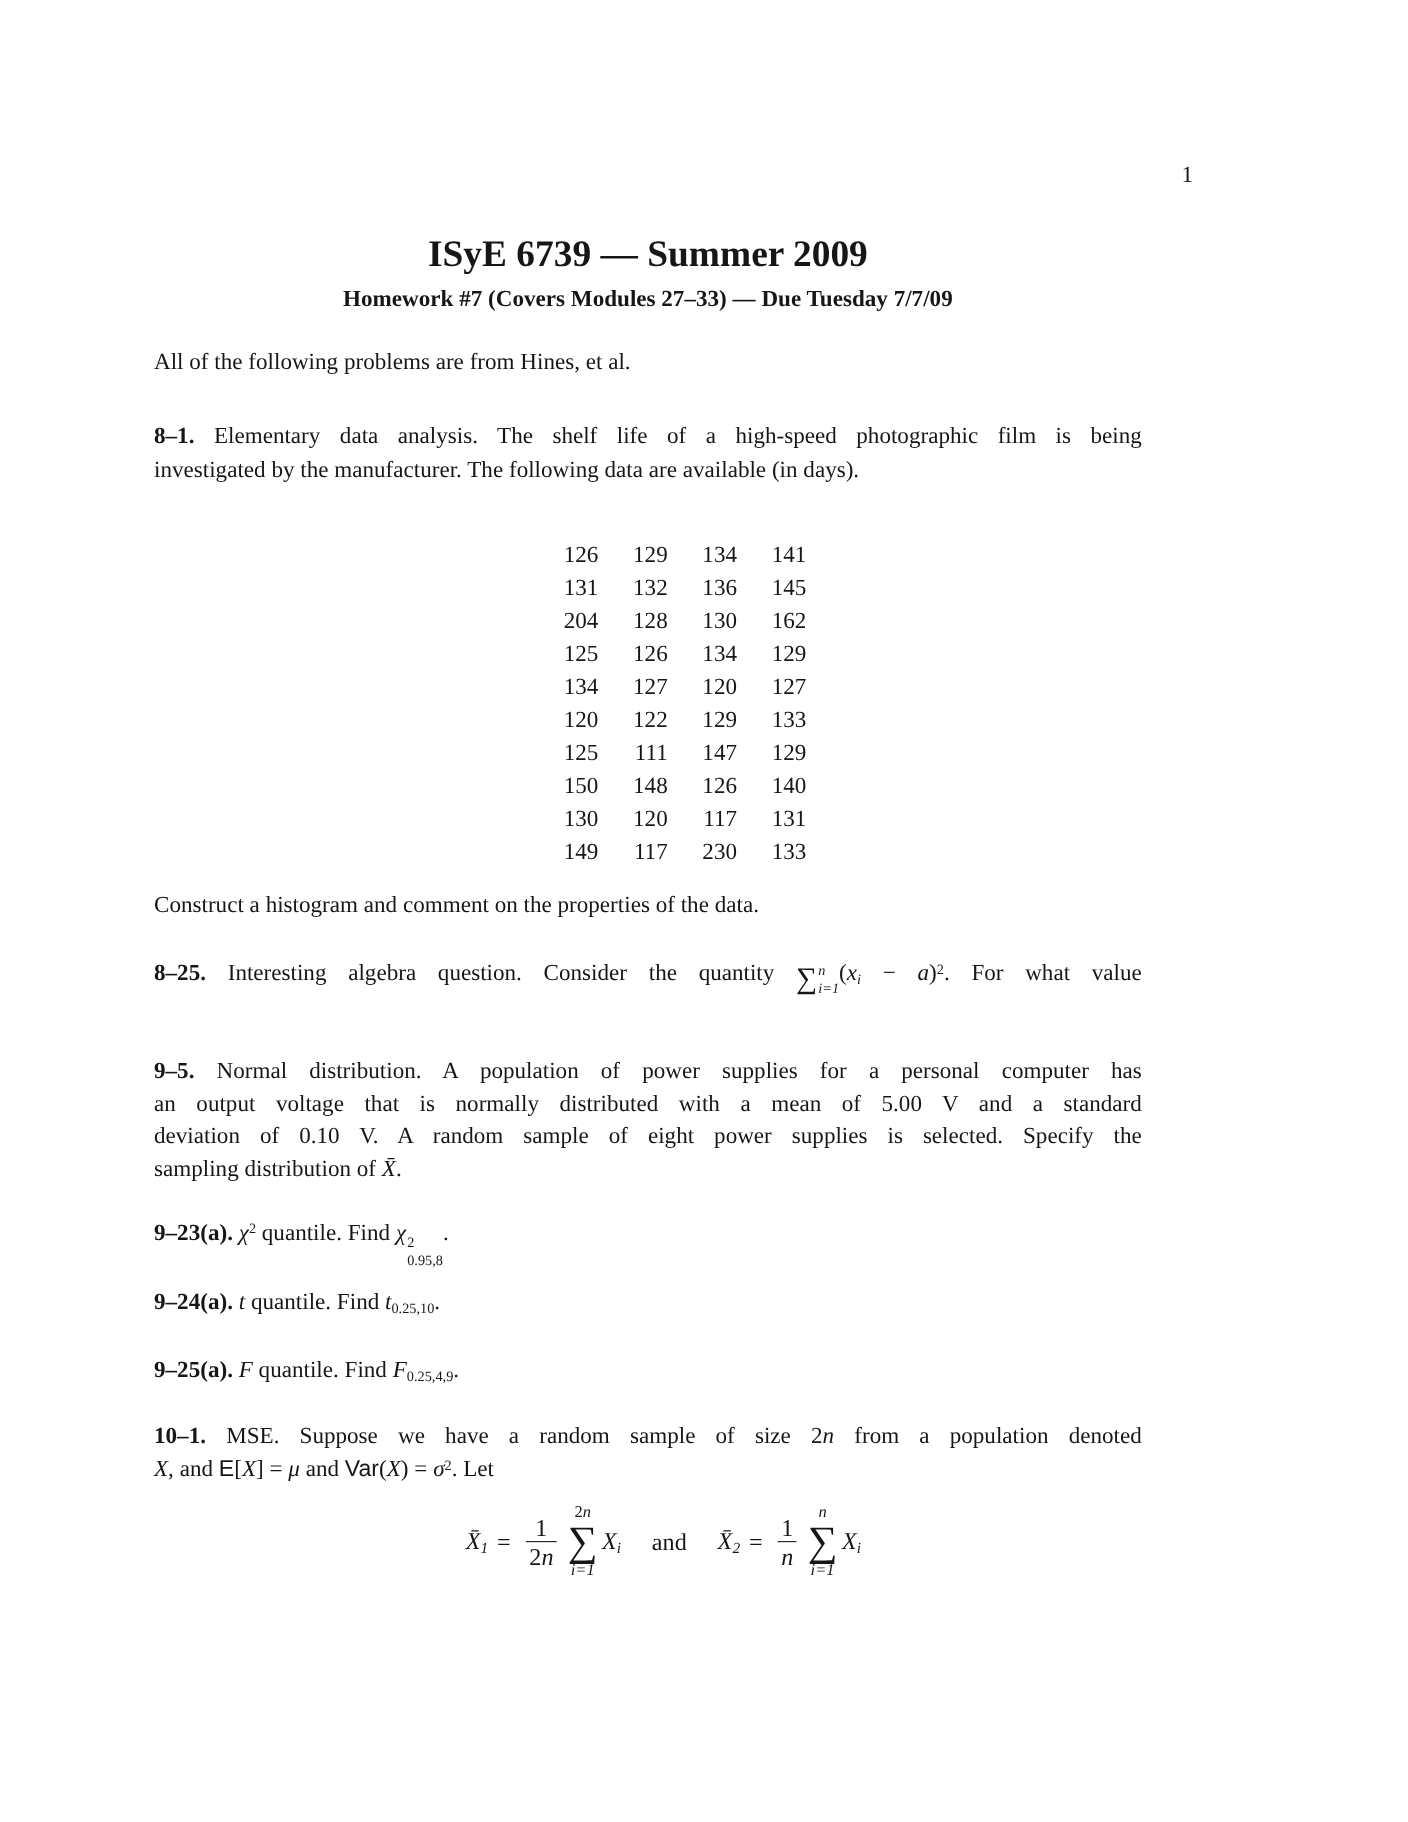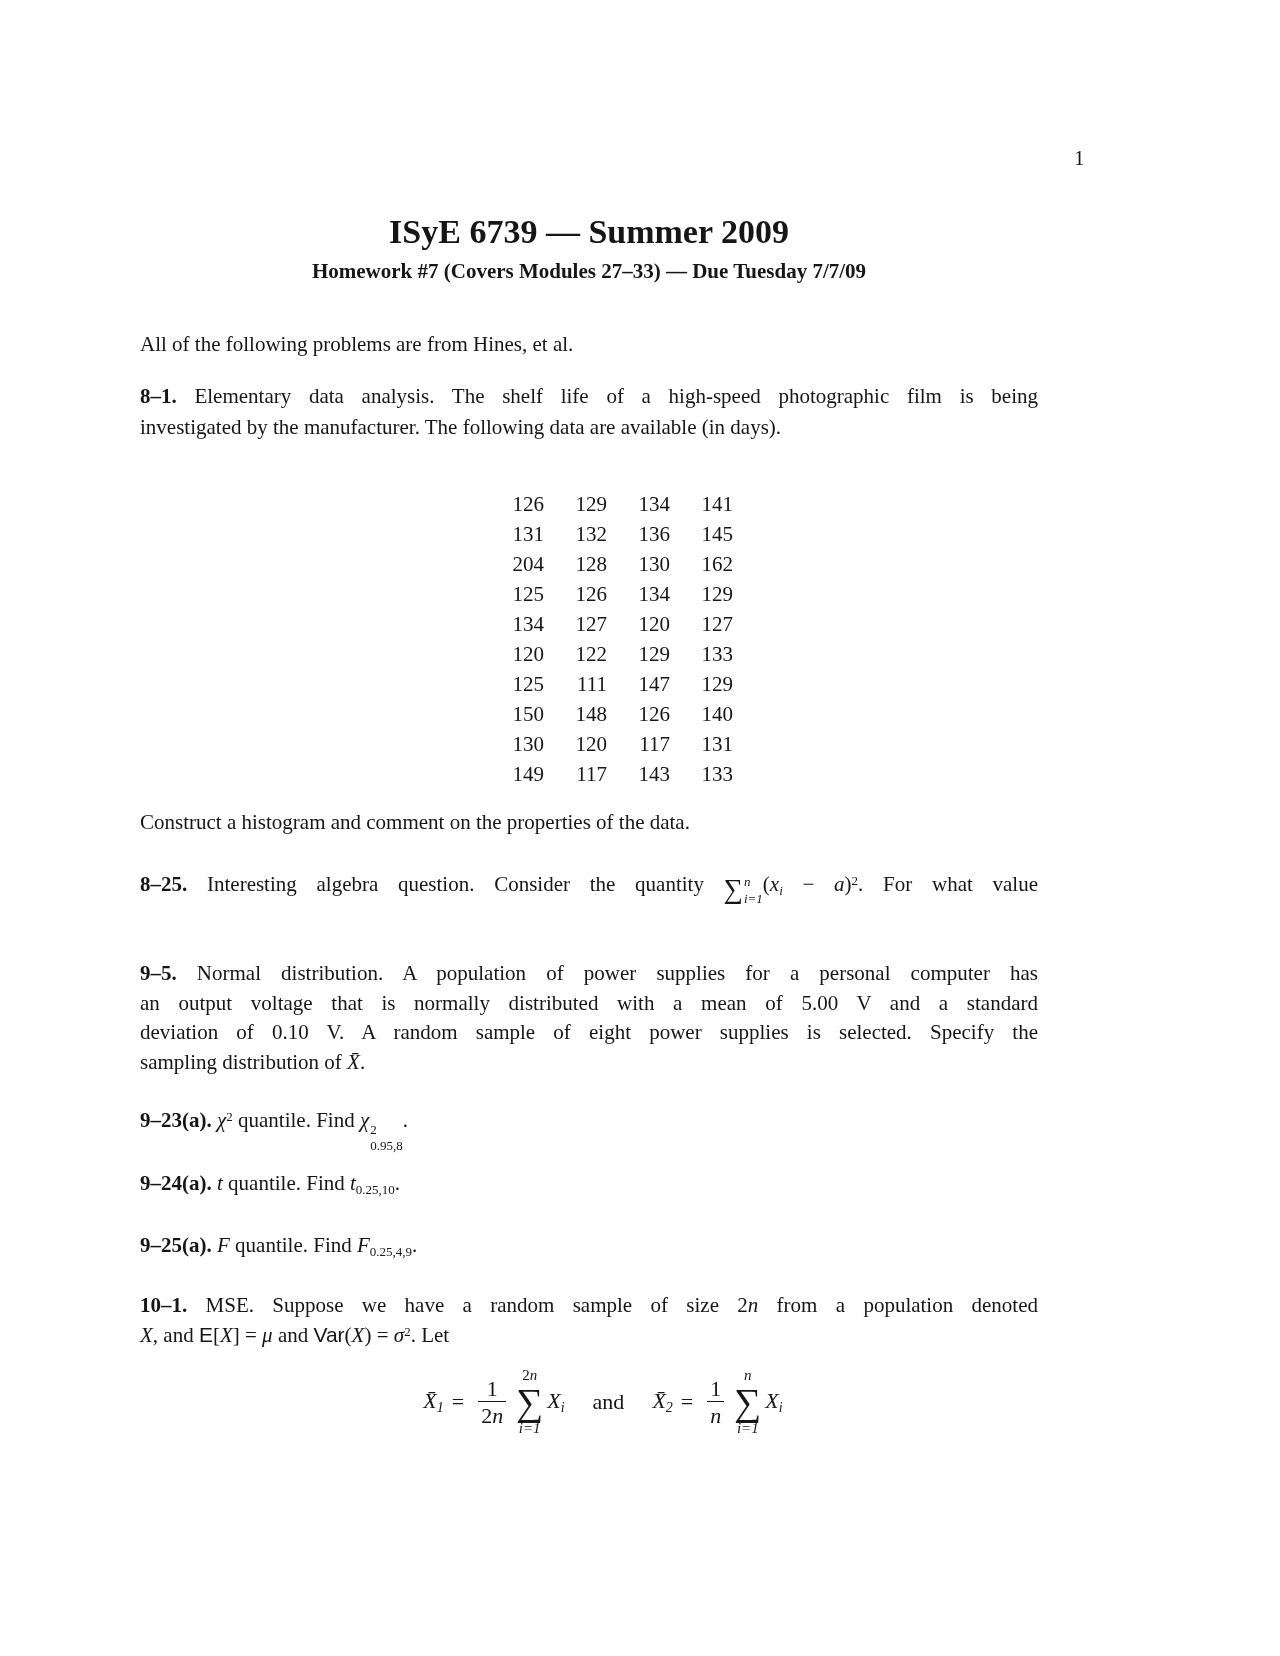"All of the following problems" div.abs { top: 329px -> 313px }
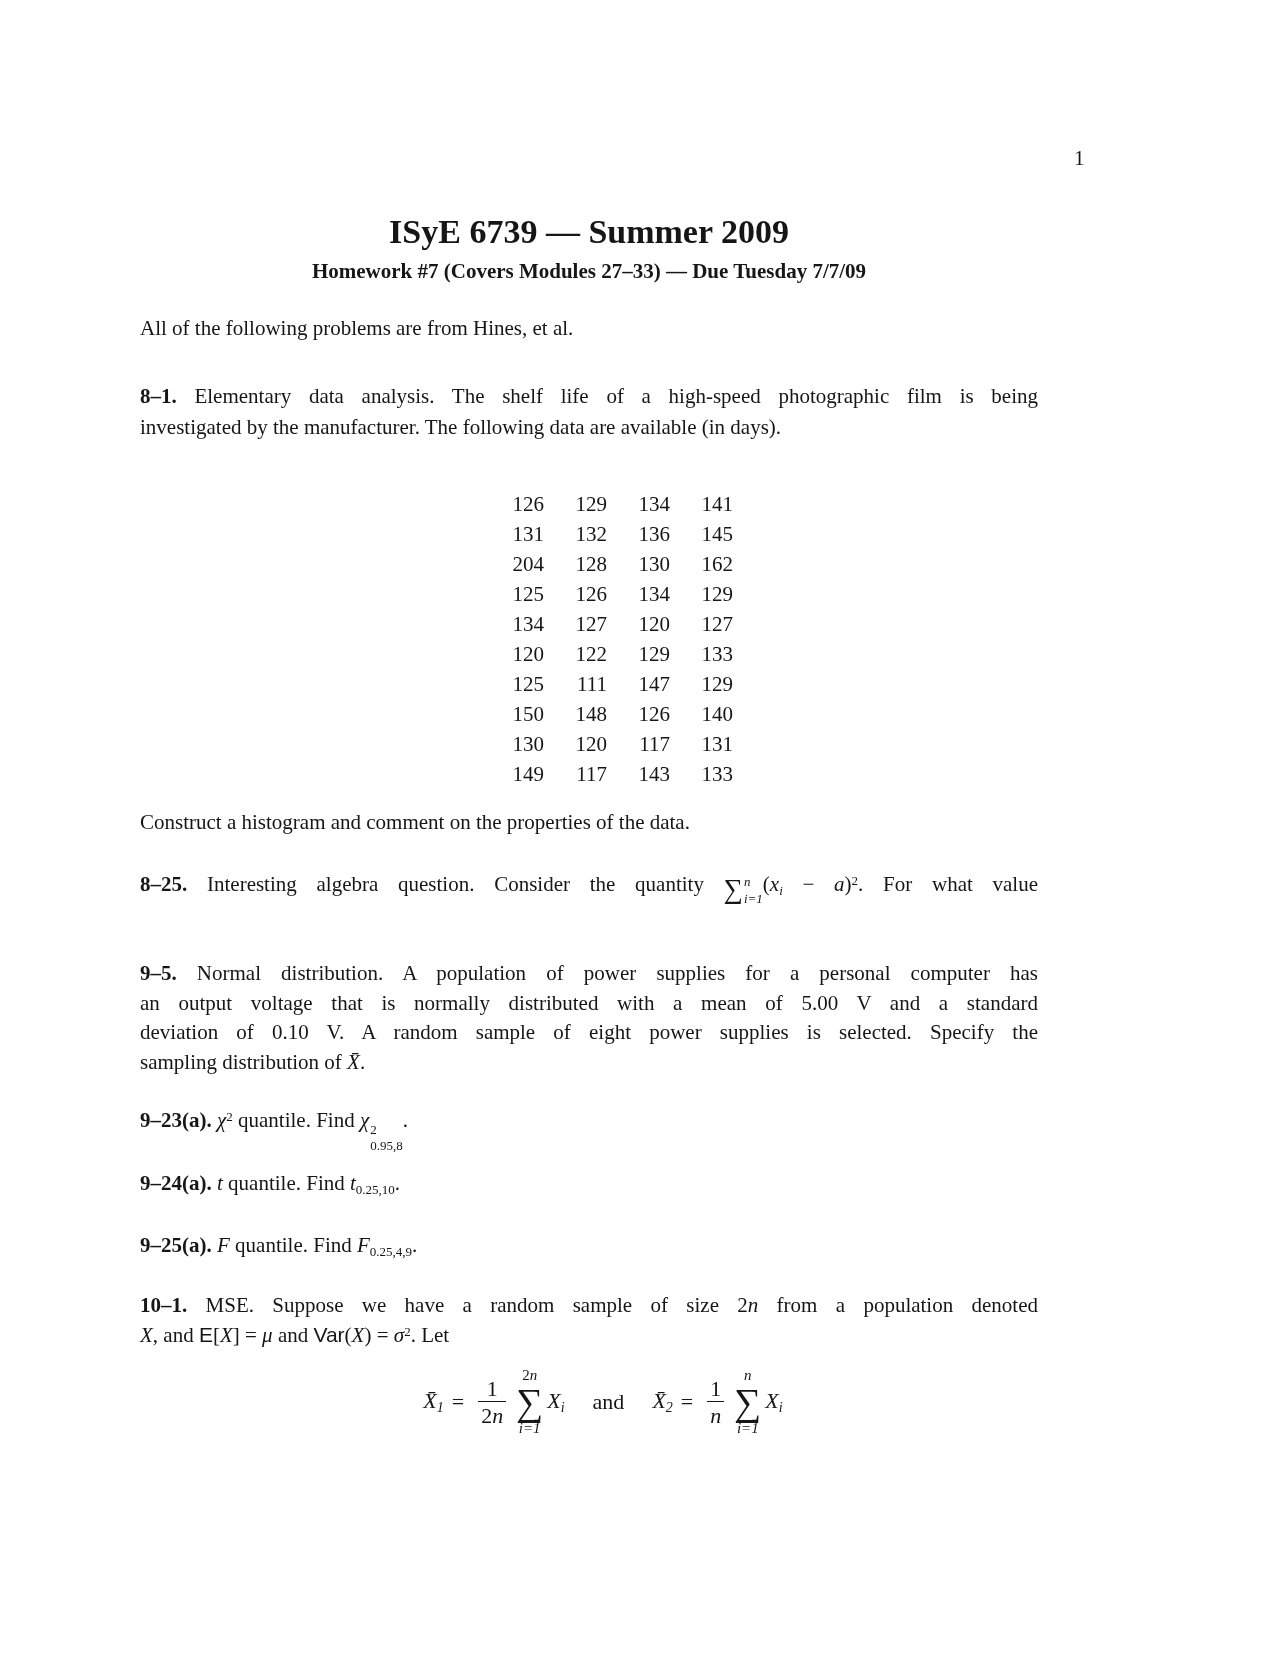"143" span.tcell { text: 143 -> 230 }
